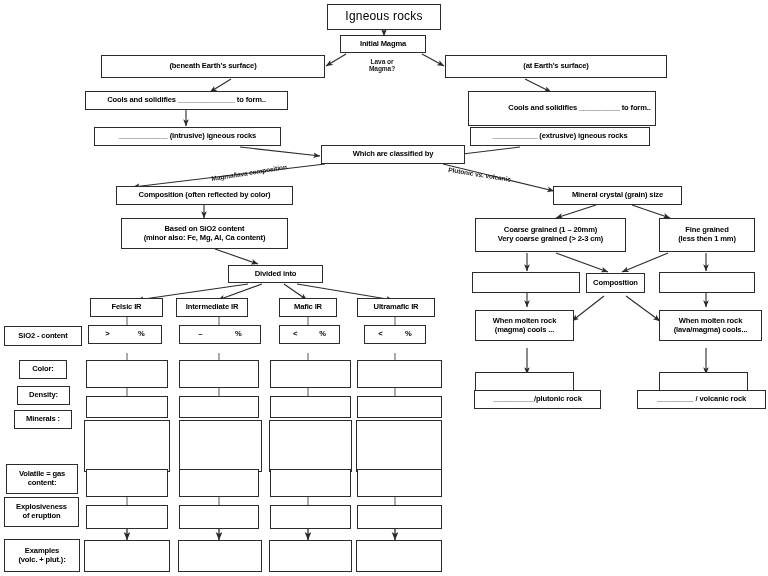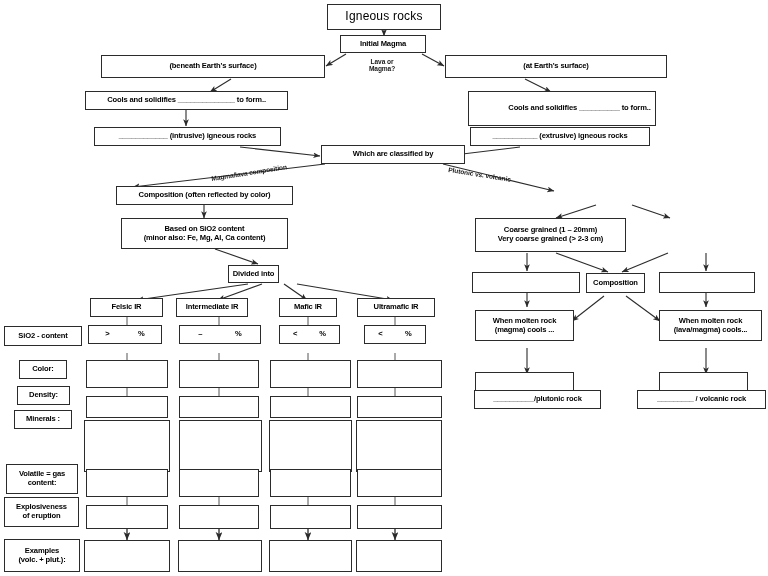"Mineral crystal (grain) size" div.node { html: none -> <div>Mineral crystal (grain) size</div> }
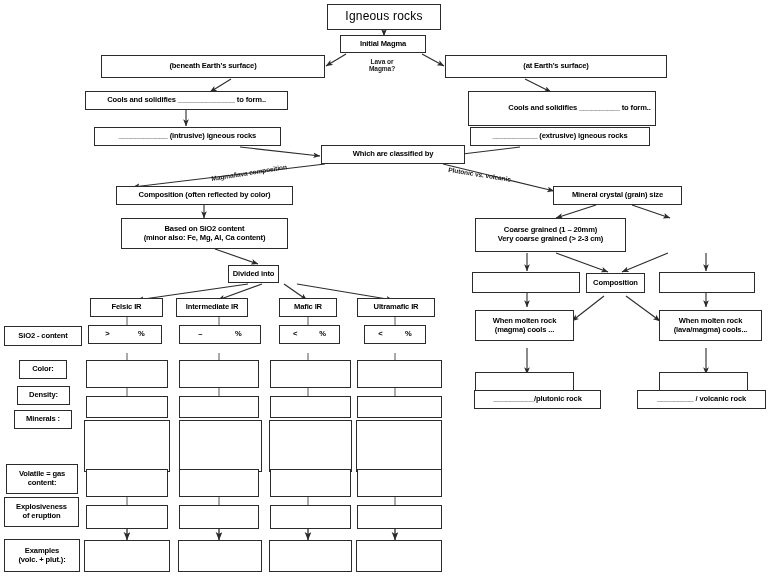"Fine grained" div.node { html: none -> <div> <div>Fine grained</div> <div>(less then 1 mm)</div> </div> }
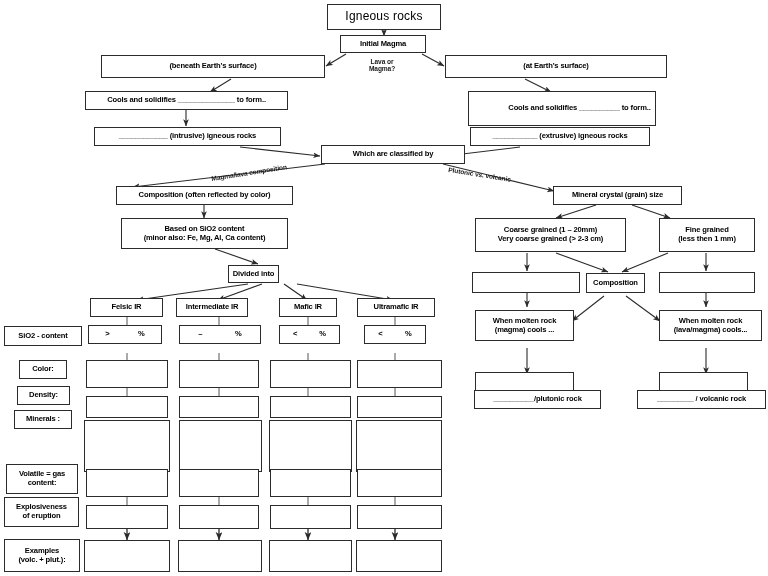"Divided into" div.node { width: 51px -> 95px }
